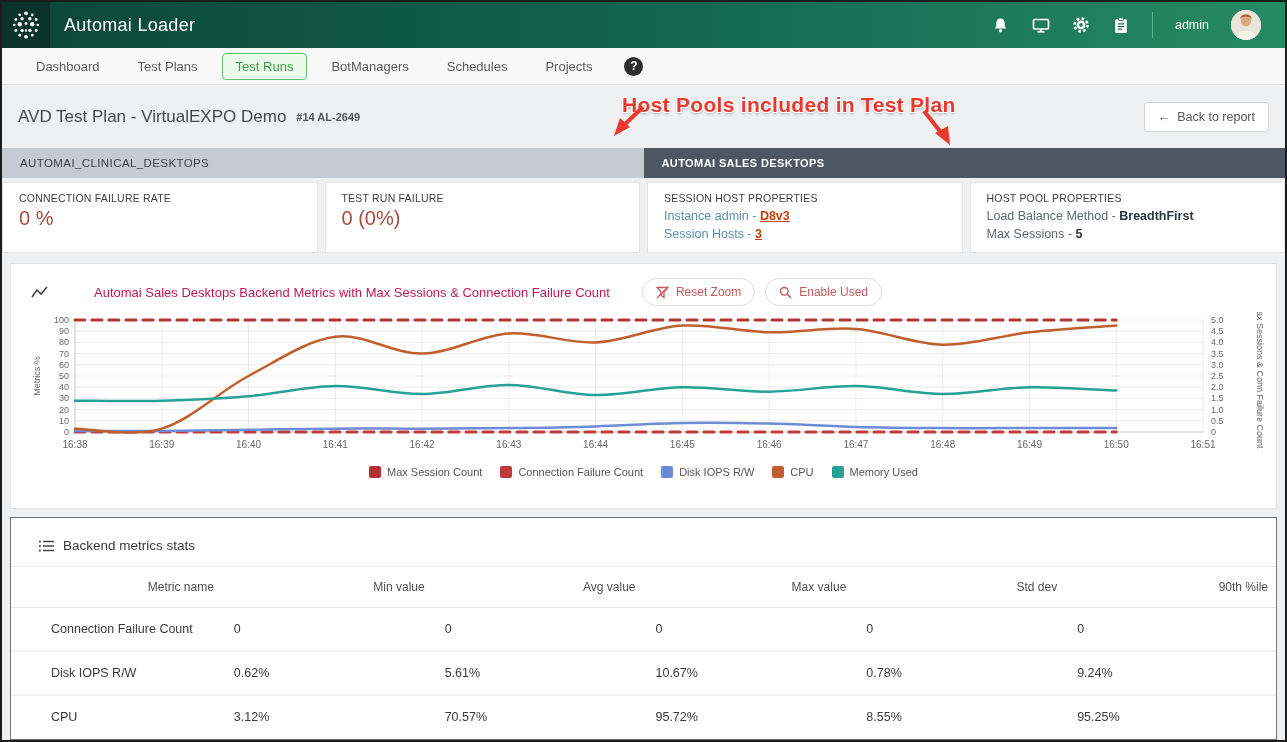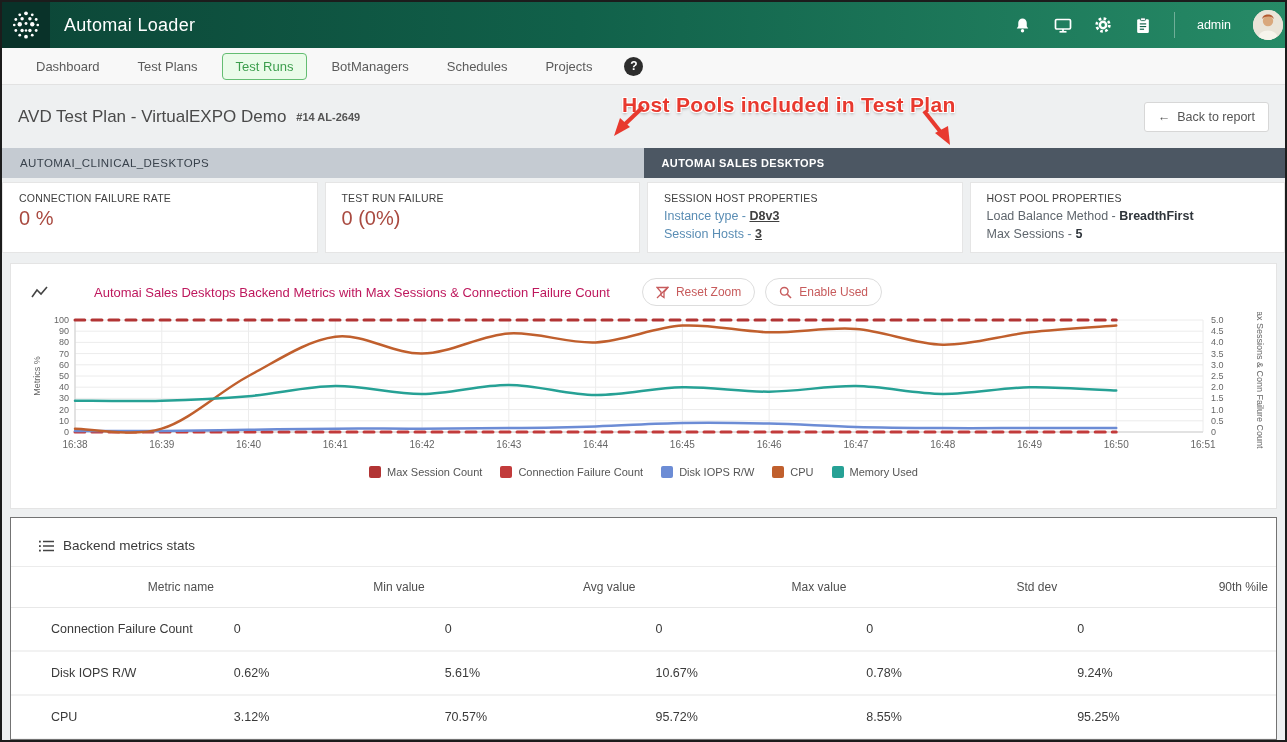"admin" .appbar-right { padding-right: 2px -> 24px }
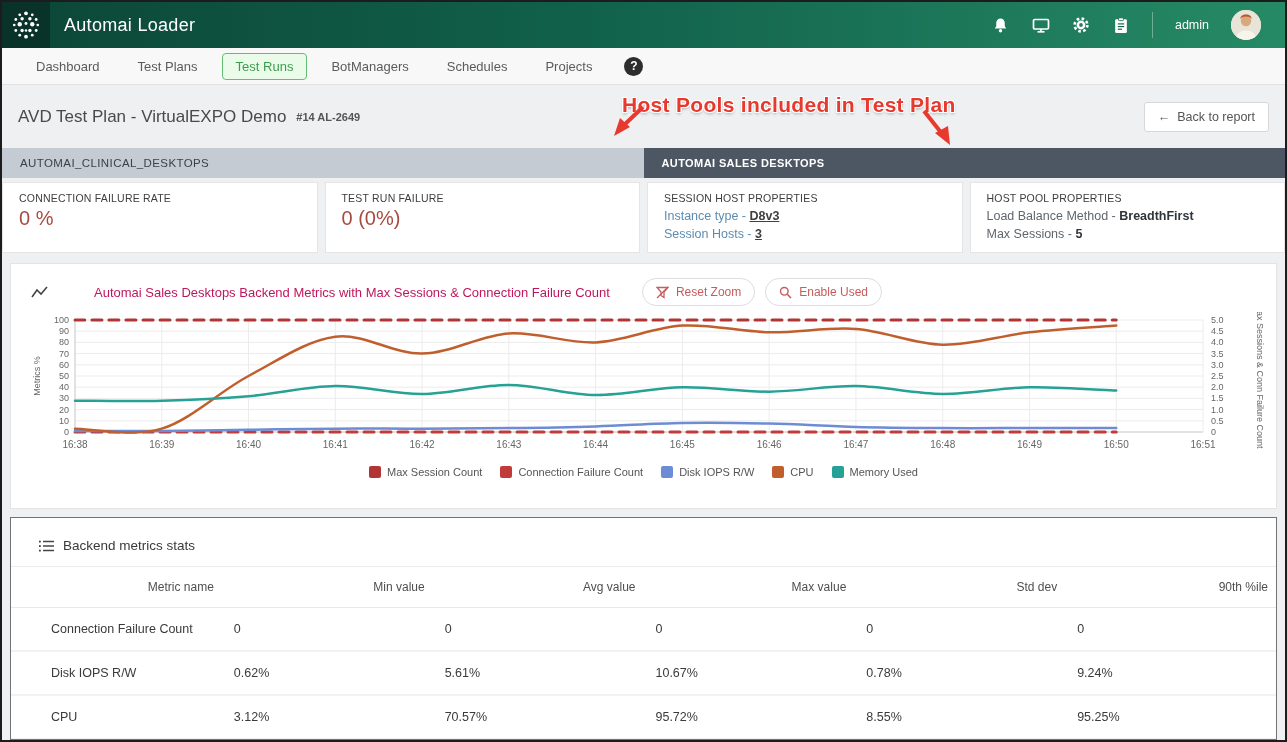"Instance type -" span { text: type -> admin }
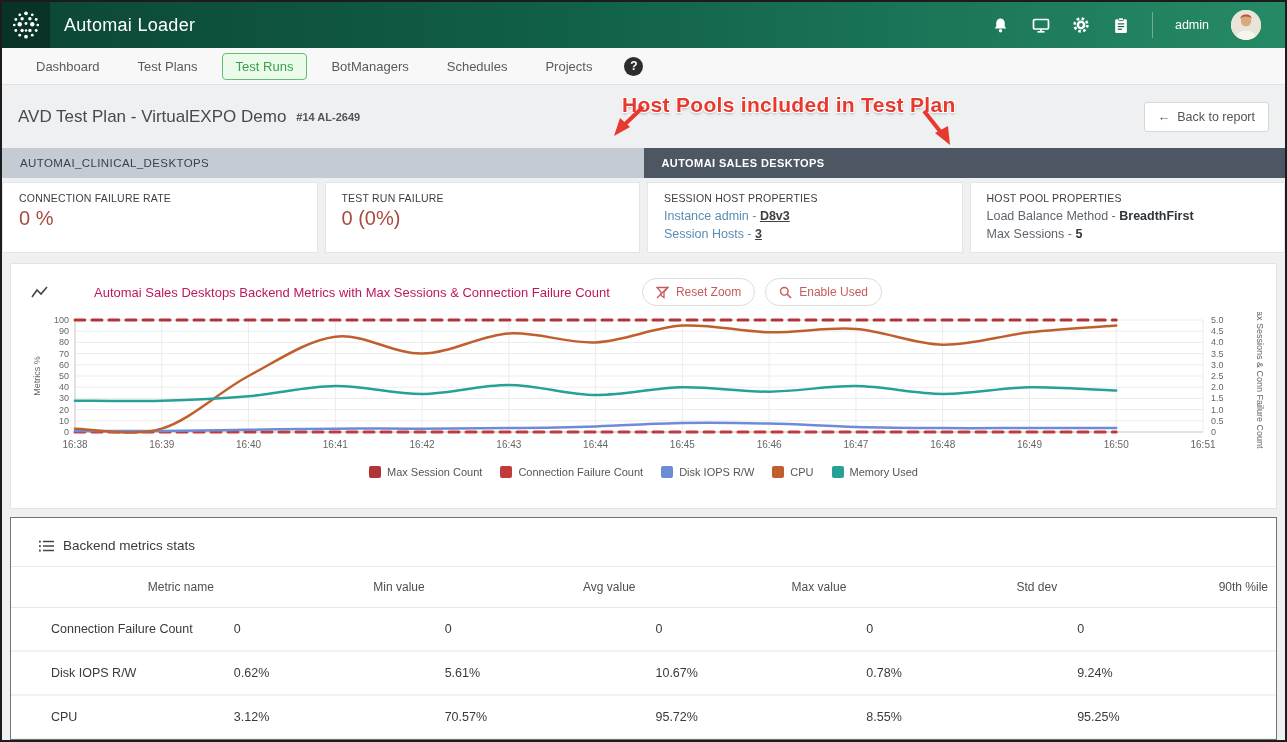"D8v3" .prop-line.blue b { color: #404040 -> #c2410c }
